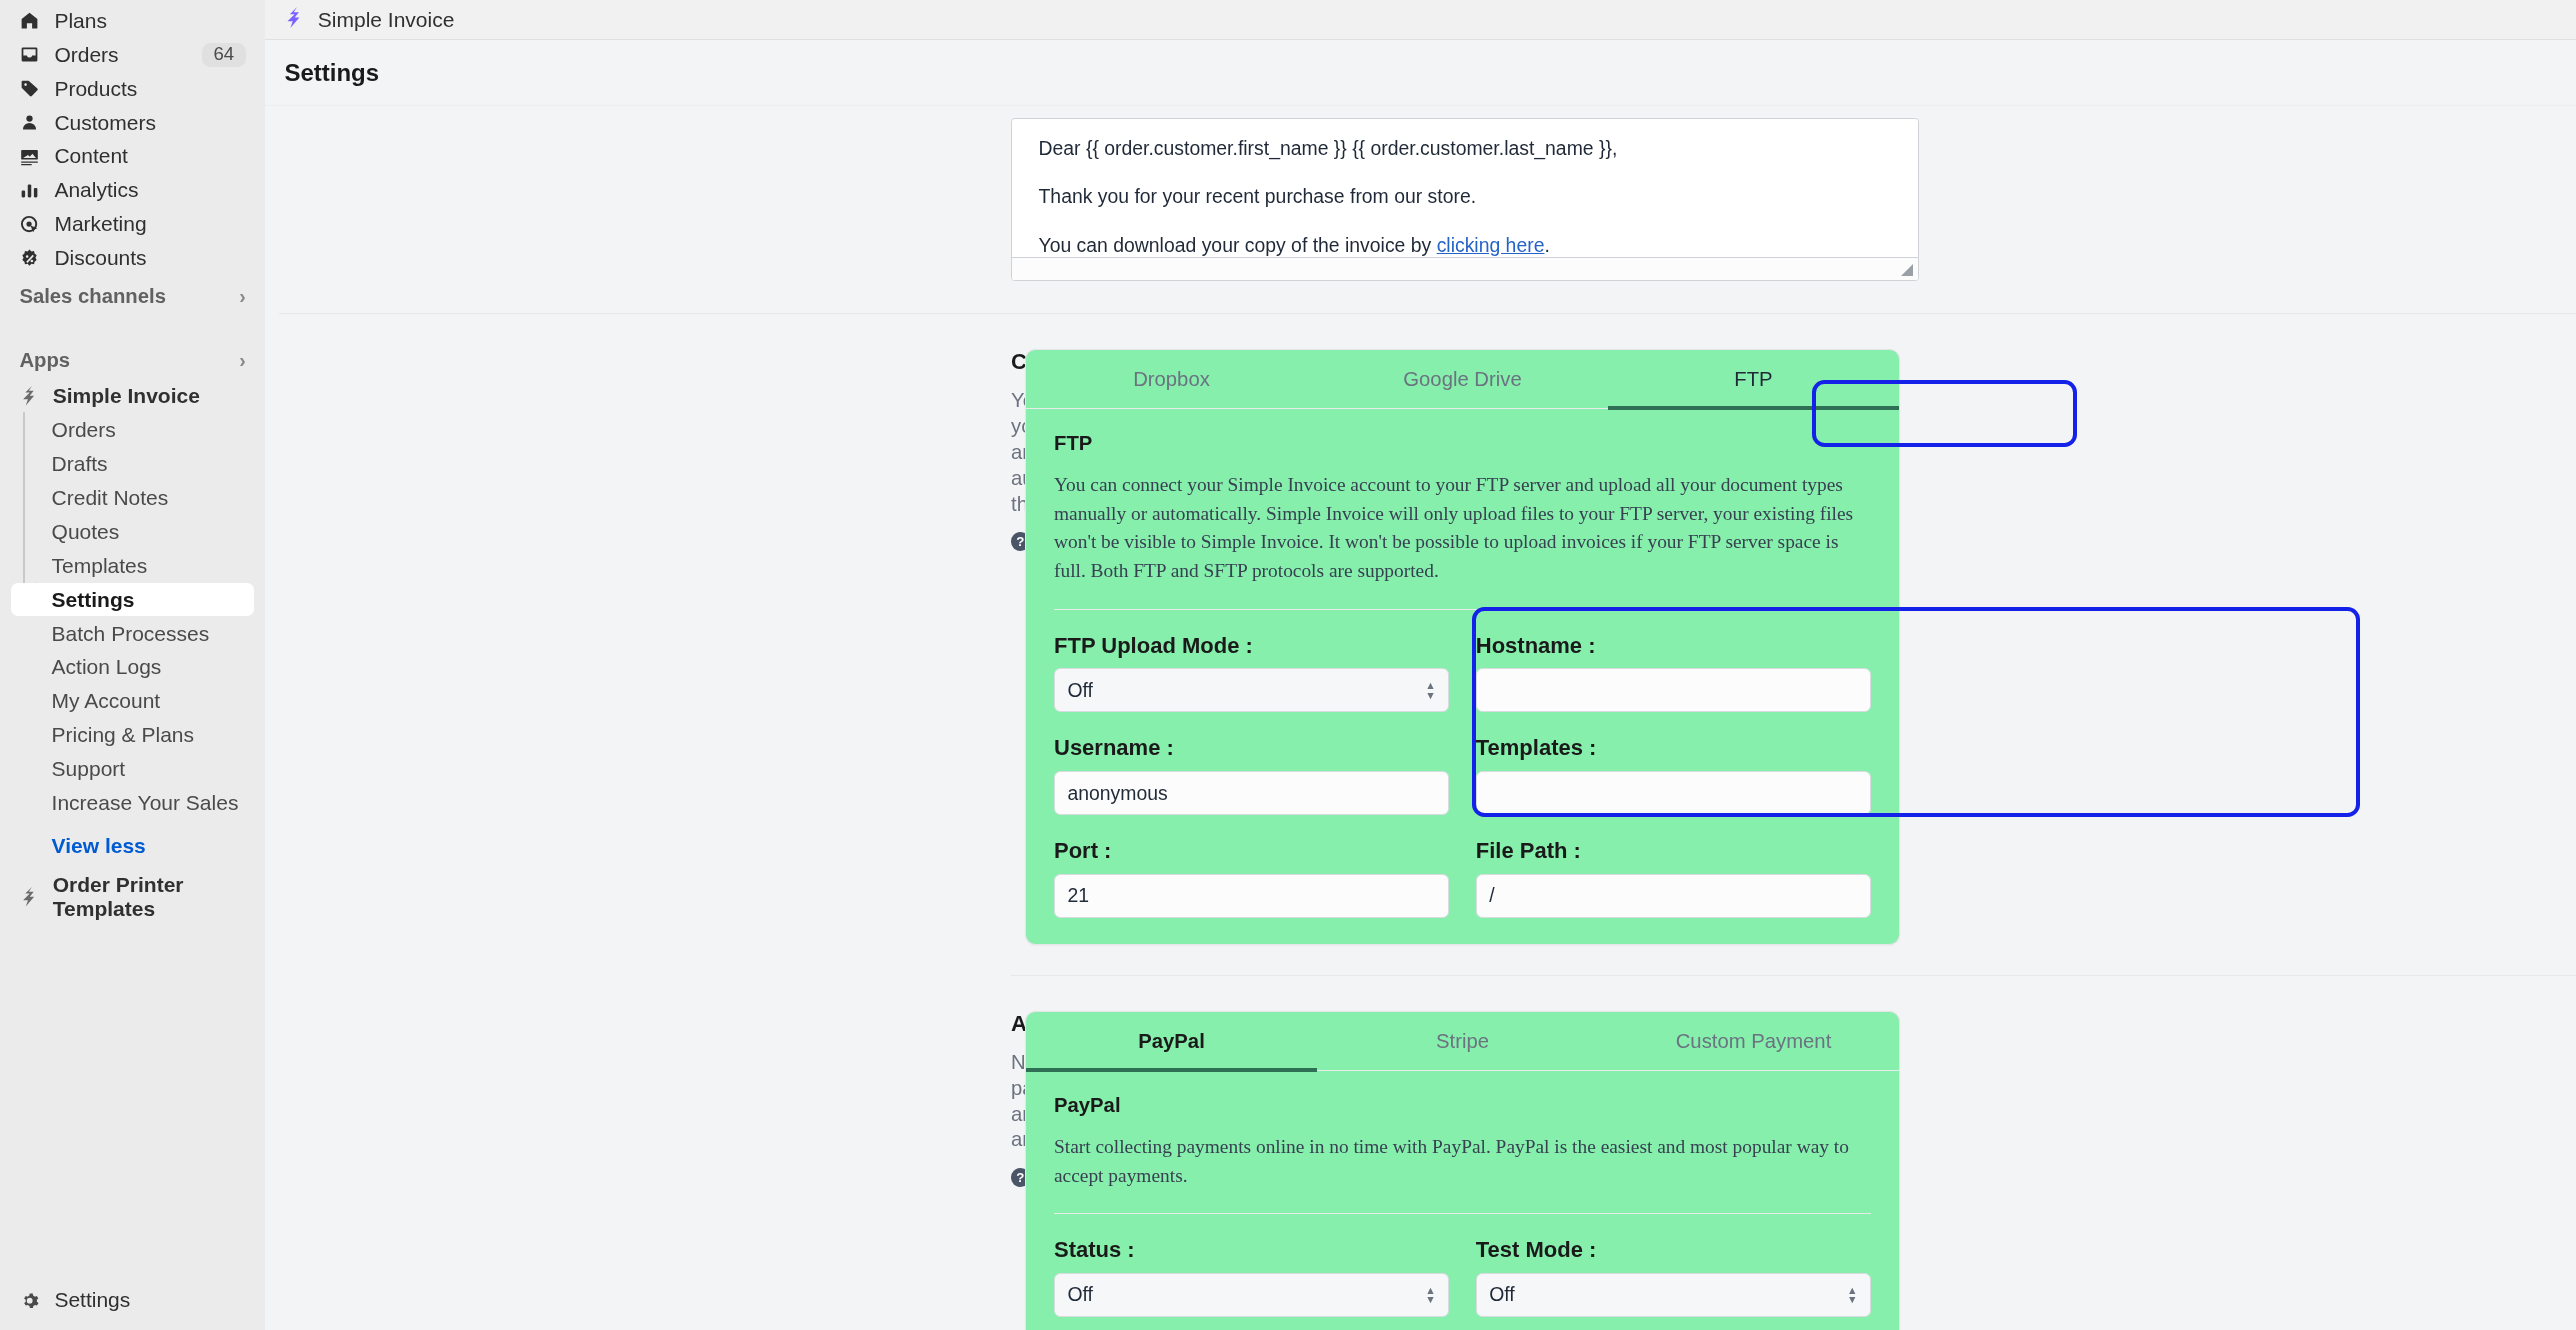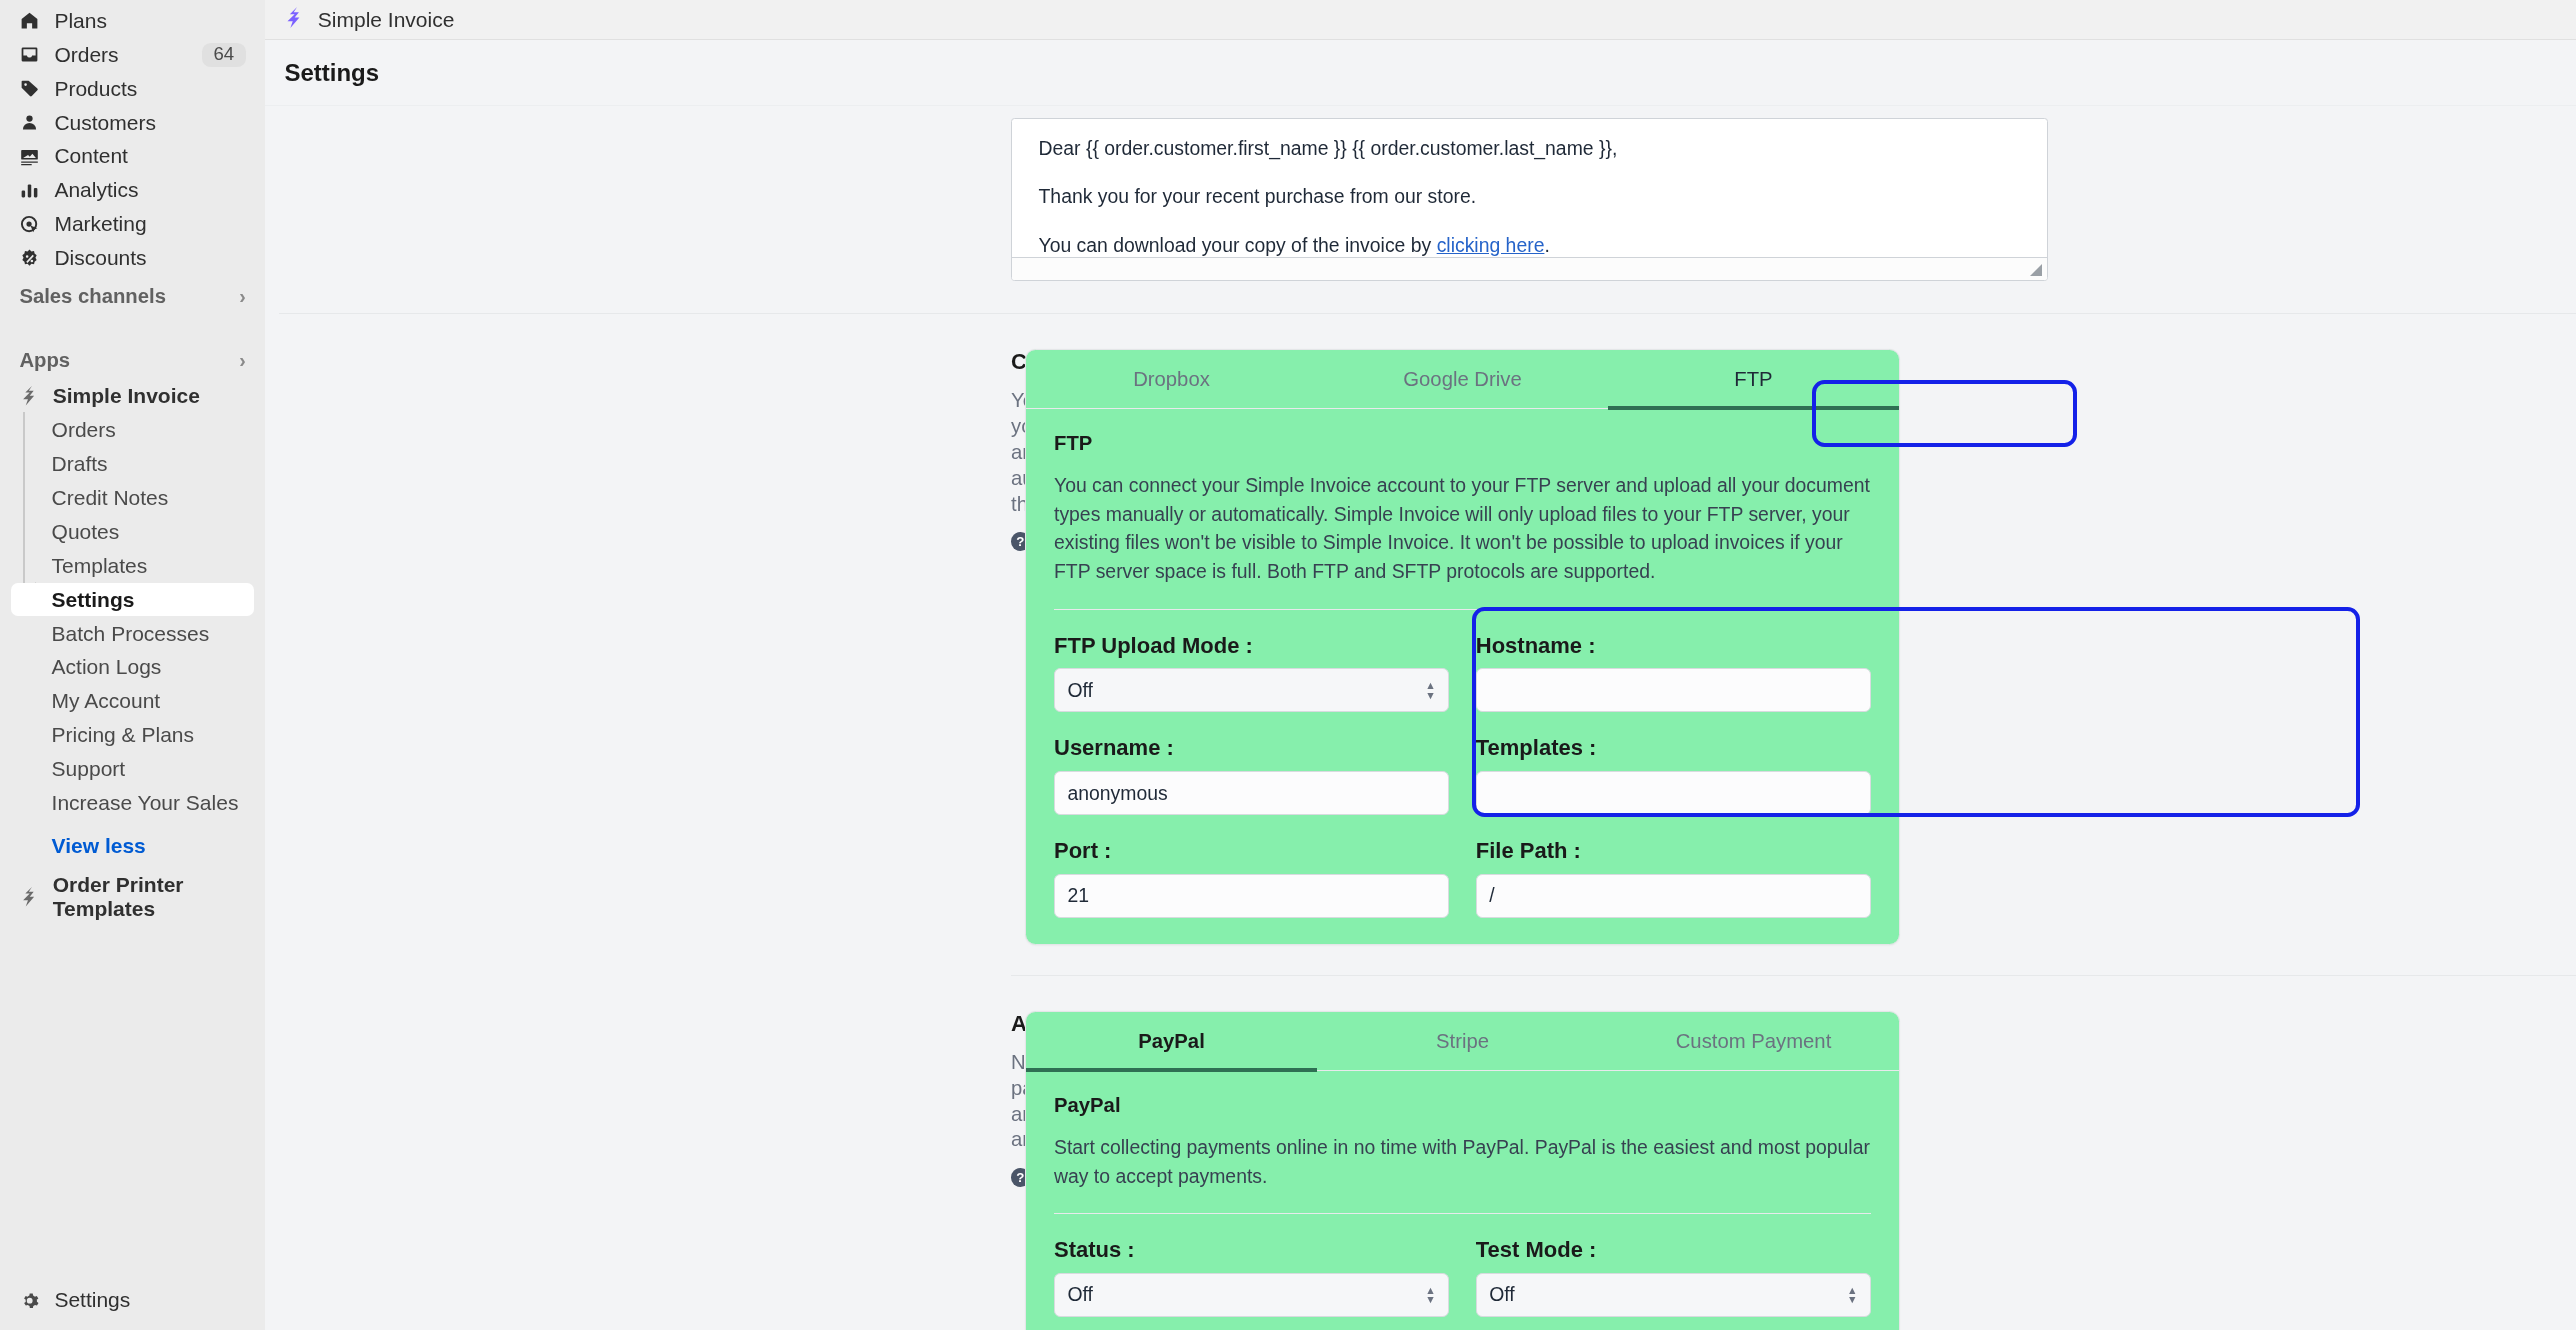"Dear {{ order.customer.first_name }} {{" .textarea-wrap { width: 1037px -> 908px }
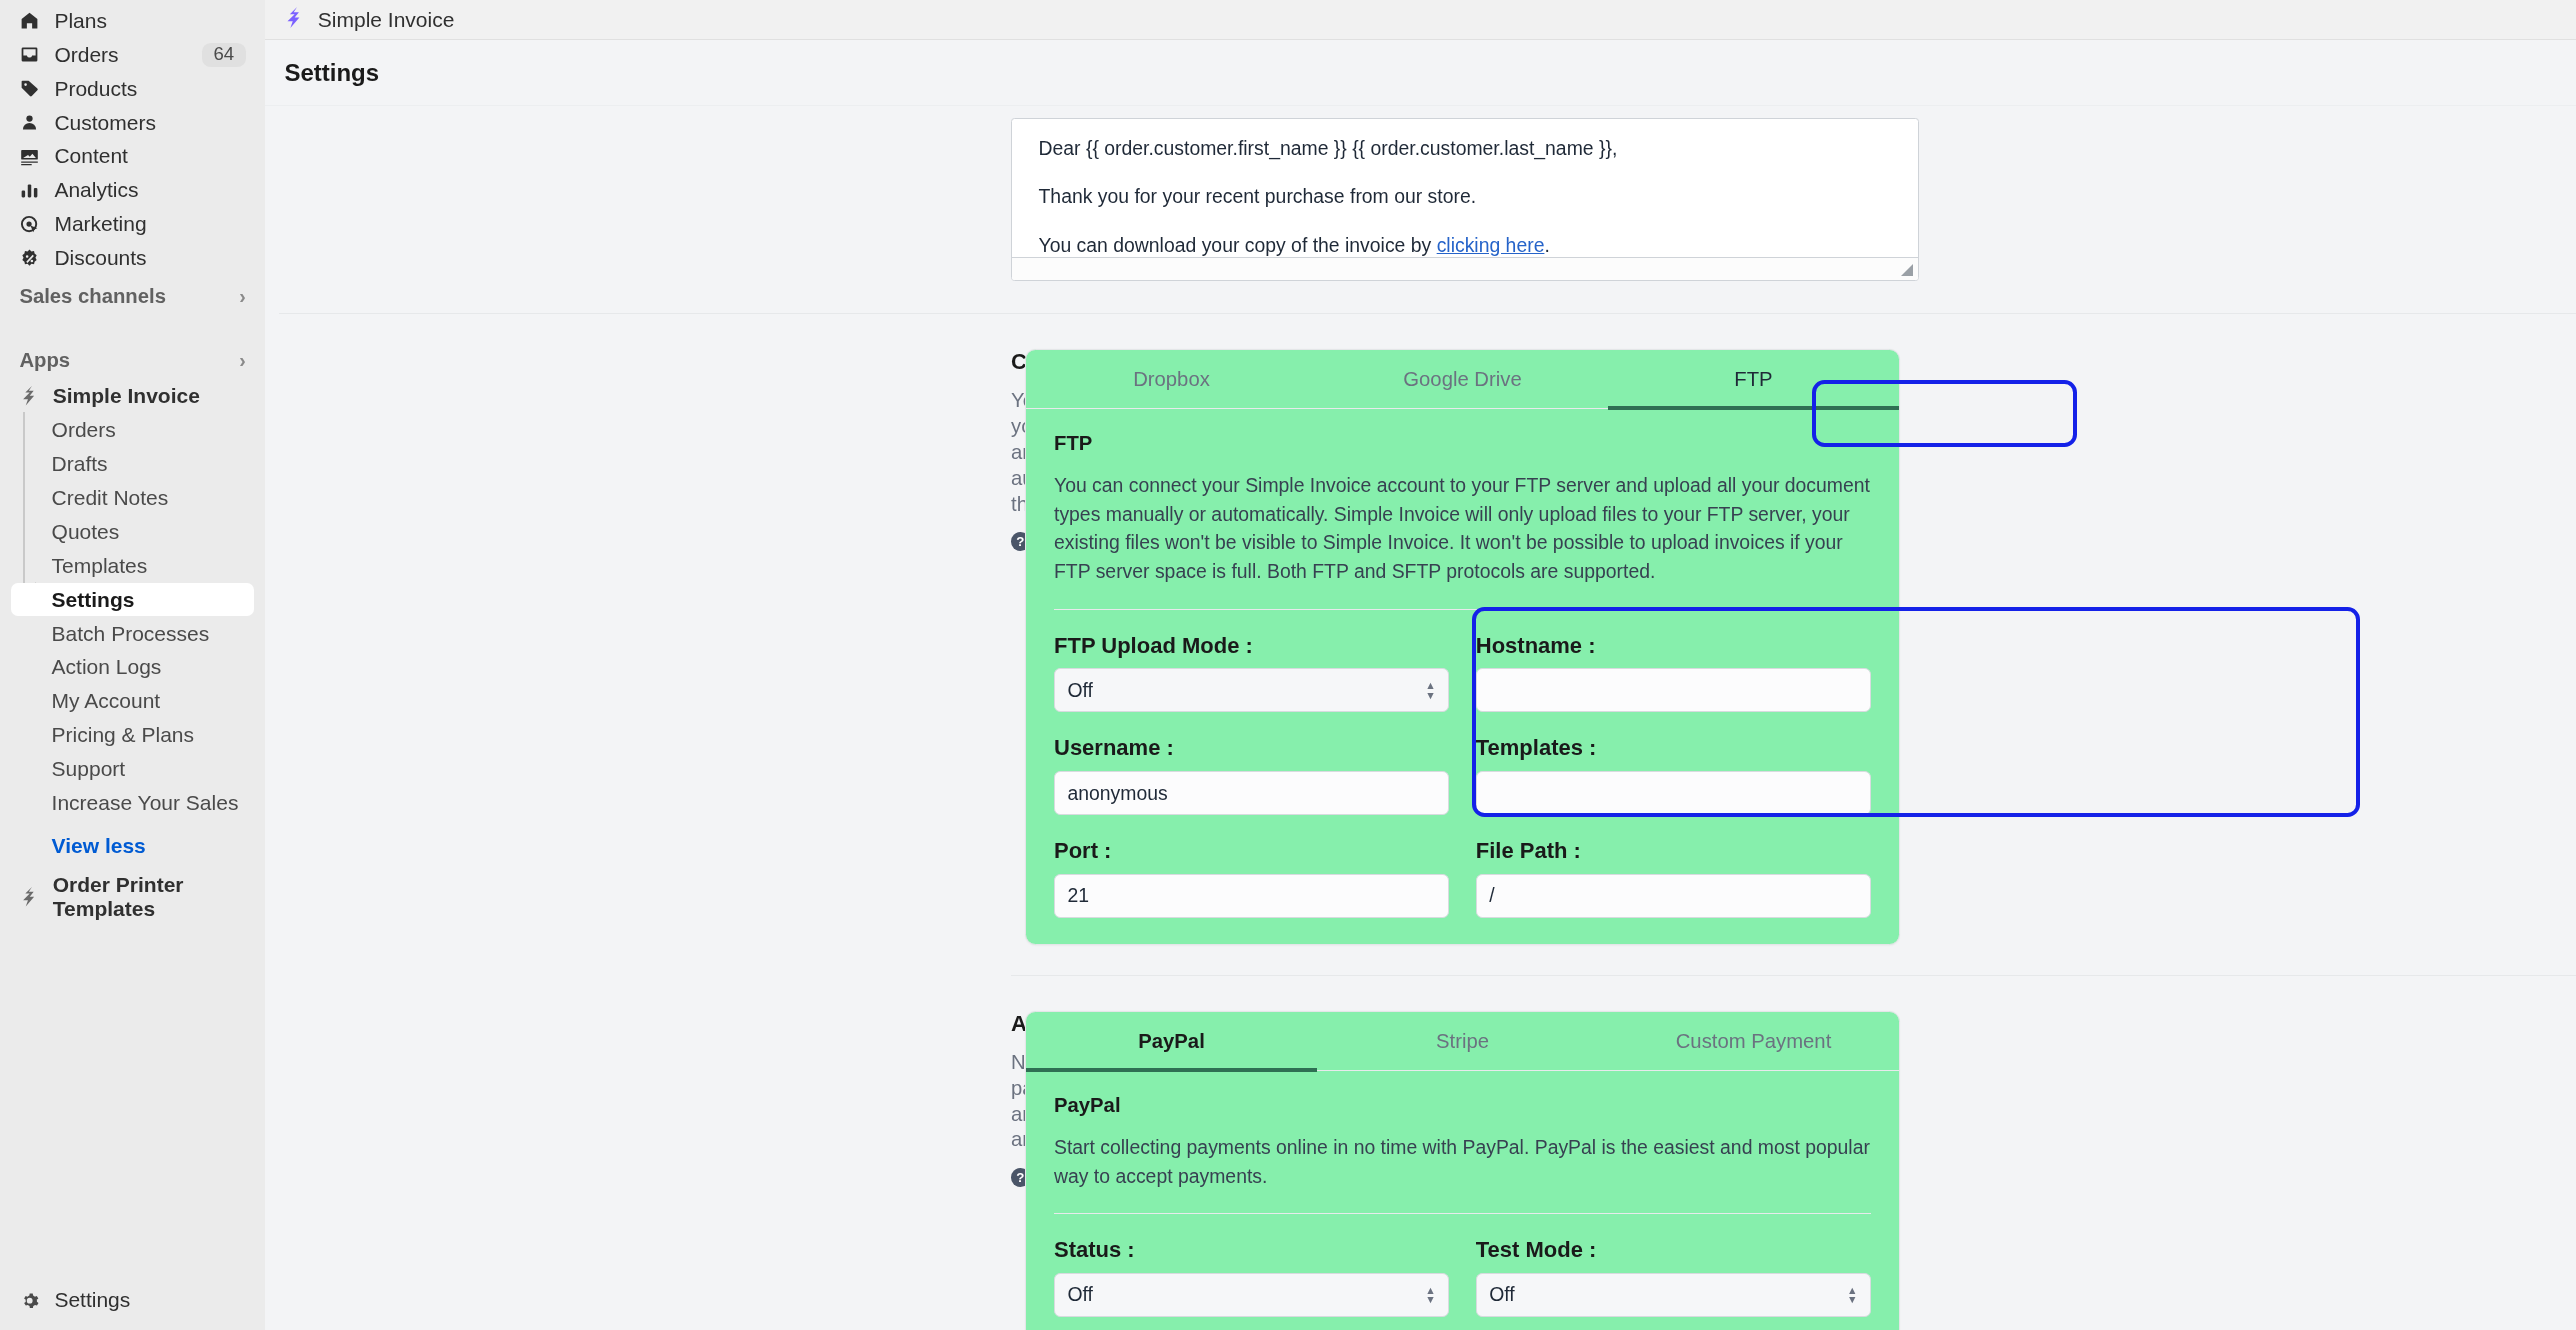"You can connect your Simple Invoice account to your FTP" .body-desc { font-family: none -> Liberation Serif, serif }
